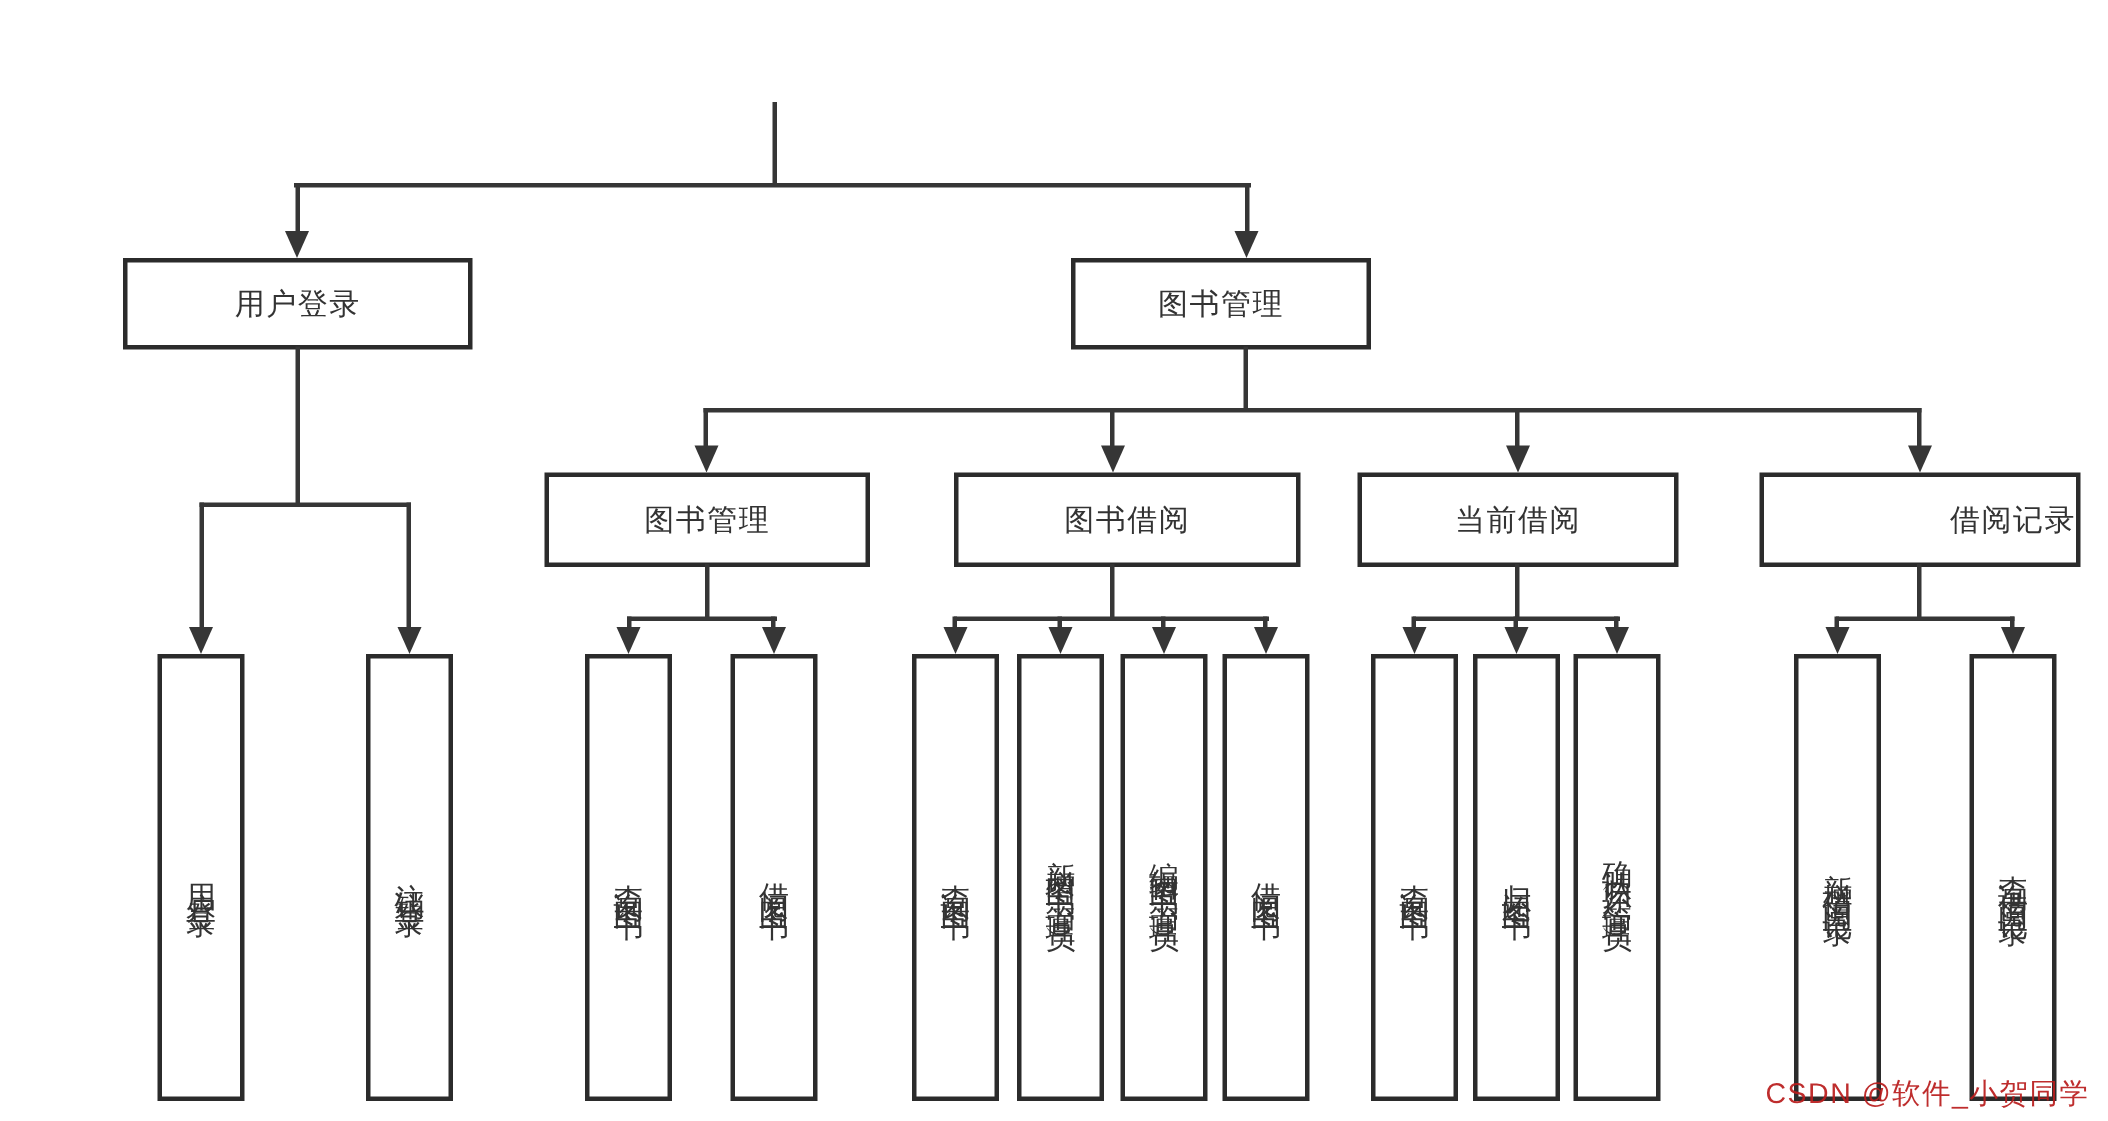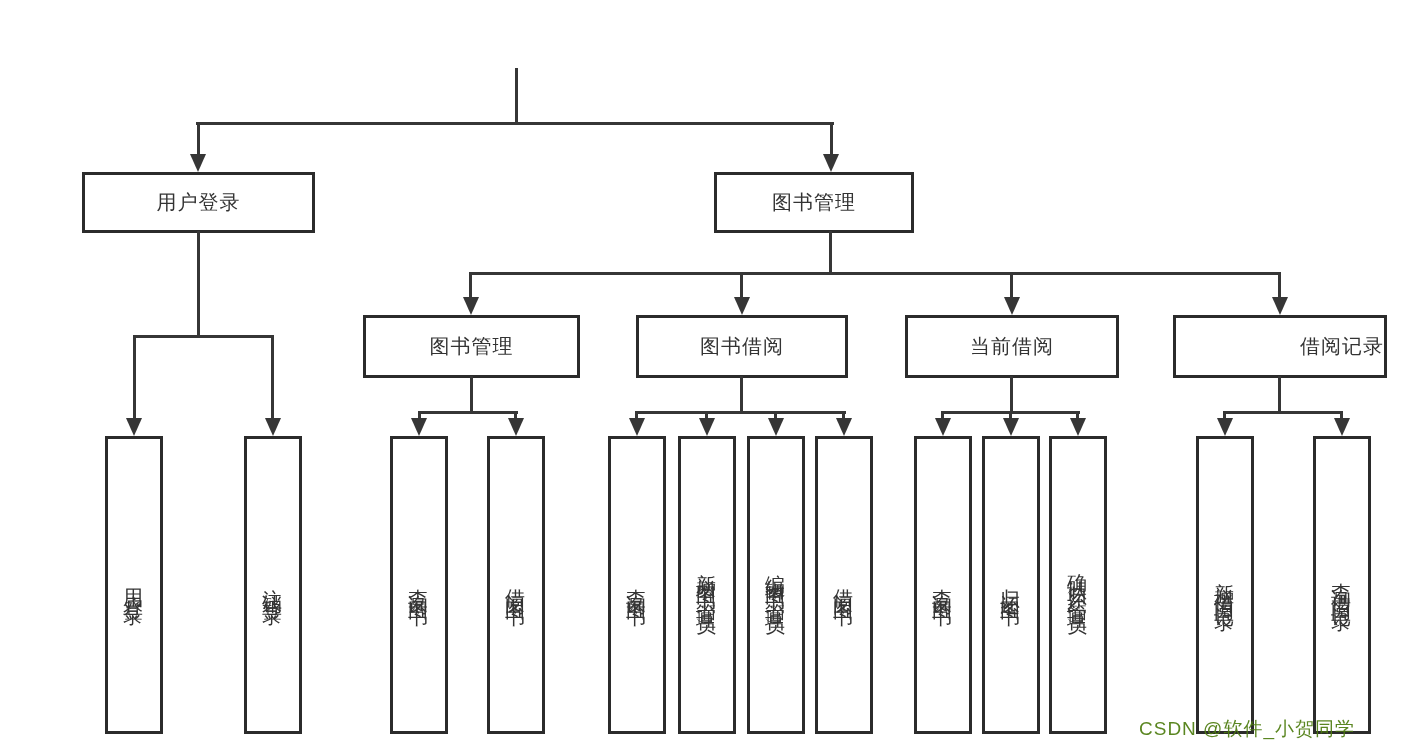"图书借阅" div.box { width: 212px -> 231px }
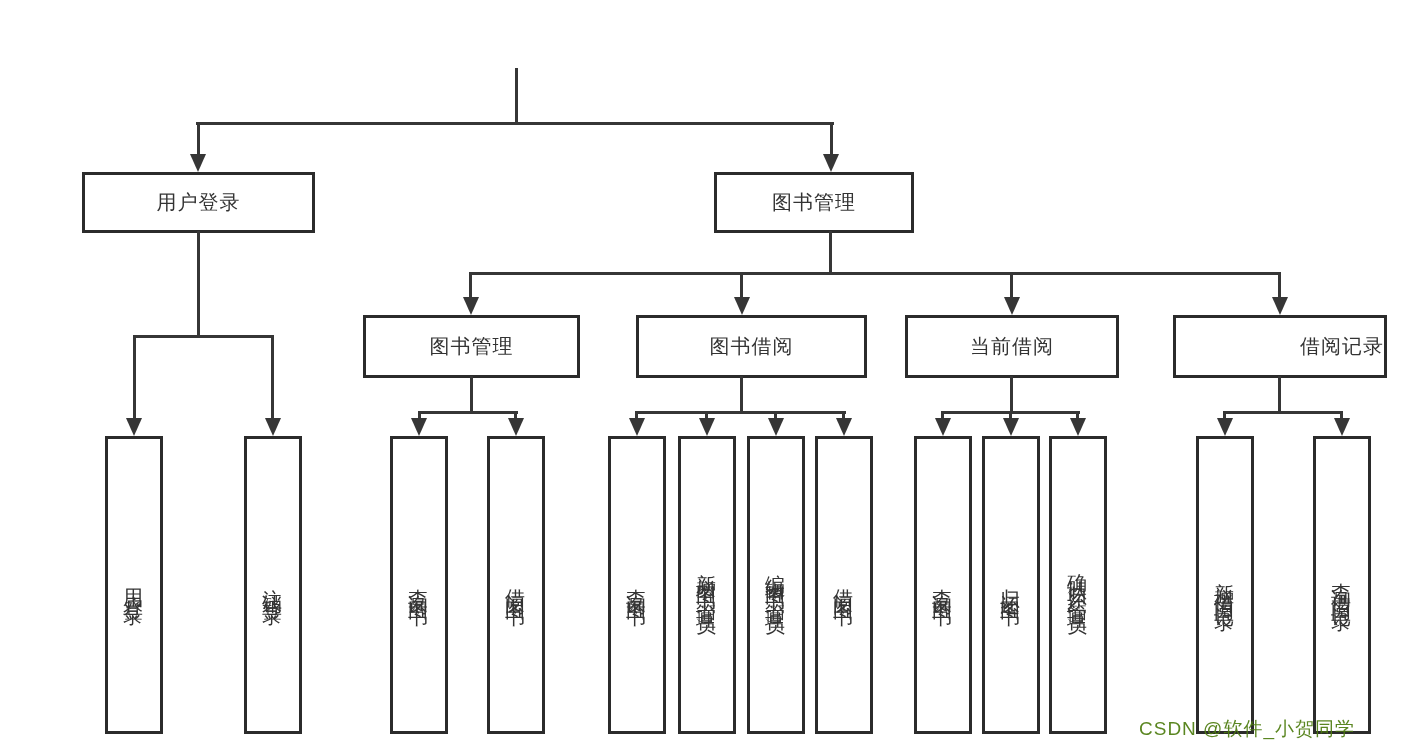"CSDN @软件_小贺同学" .watermark { color: #4d7c0f -> #b91c1c; left: 1139px -> 1177px }
